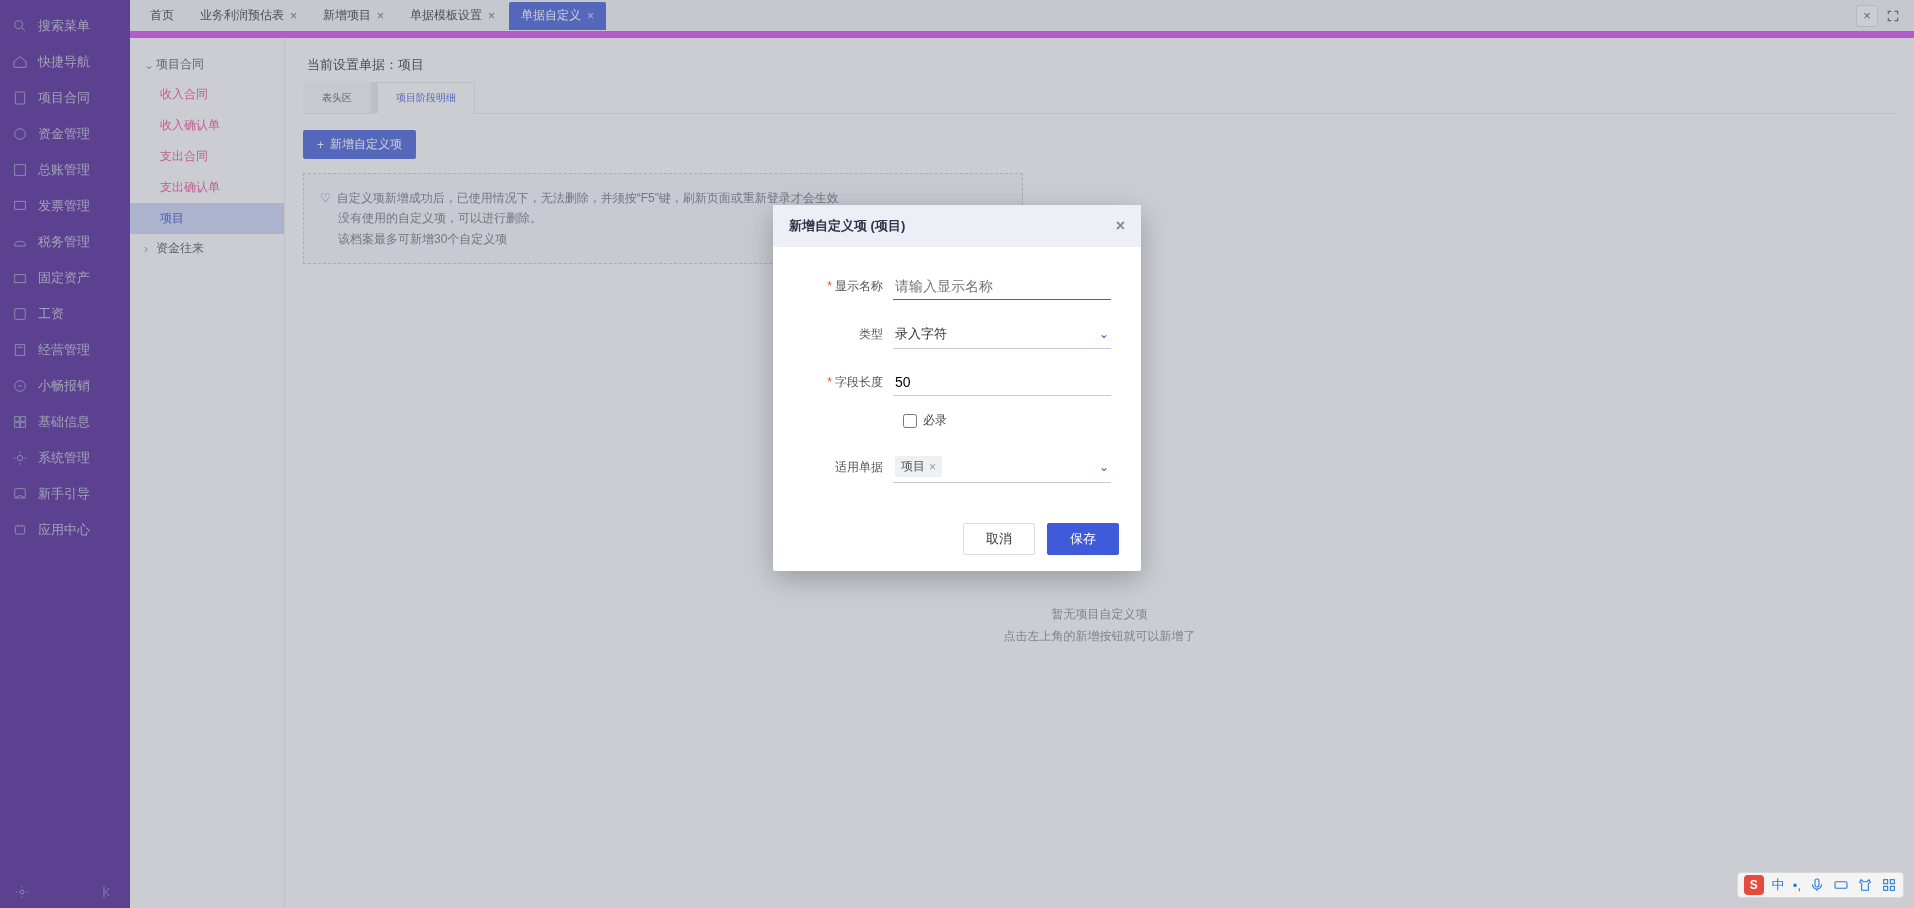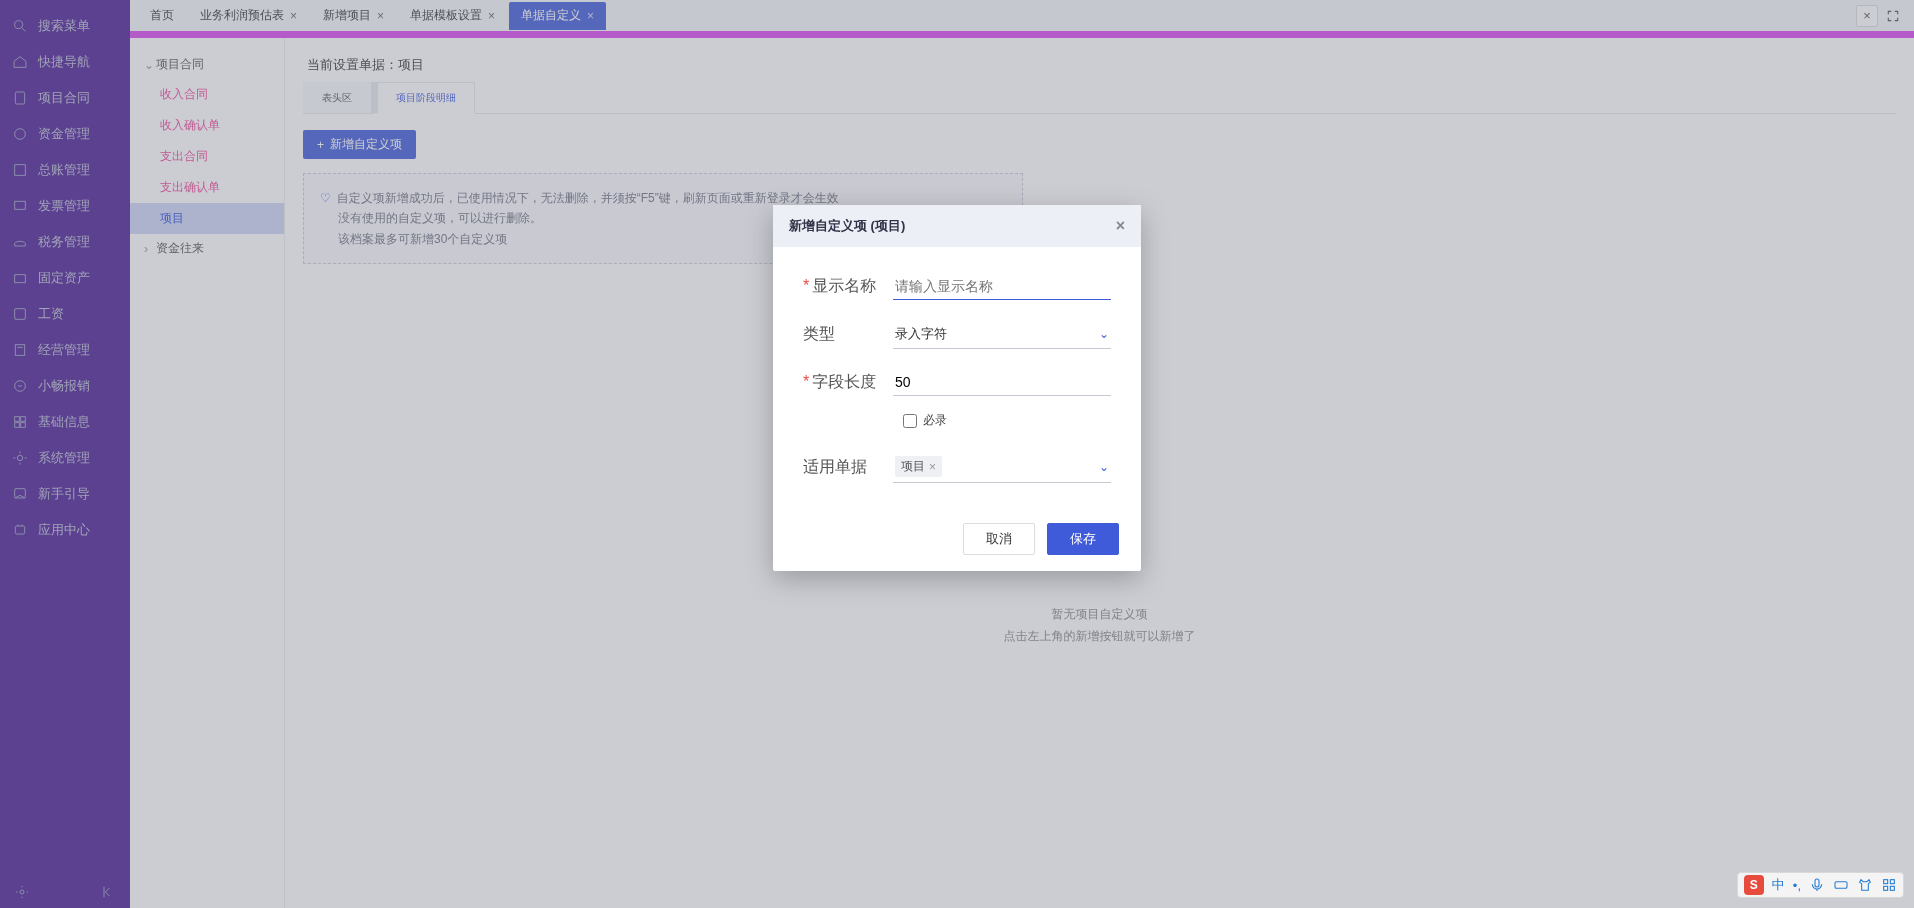"* 显示名称" .form-row .lbl { font-size: 16px -> 12px; text-align: none -> right }
